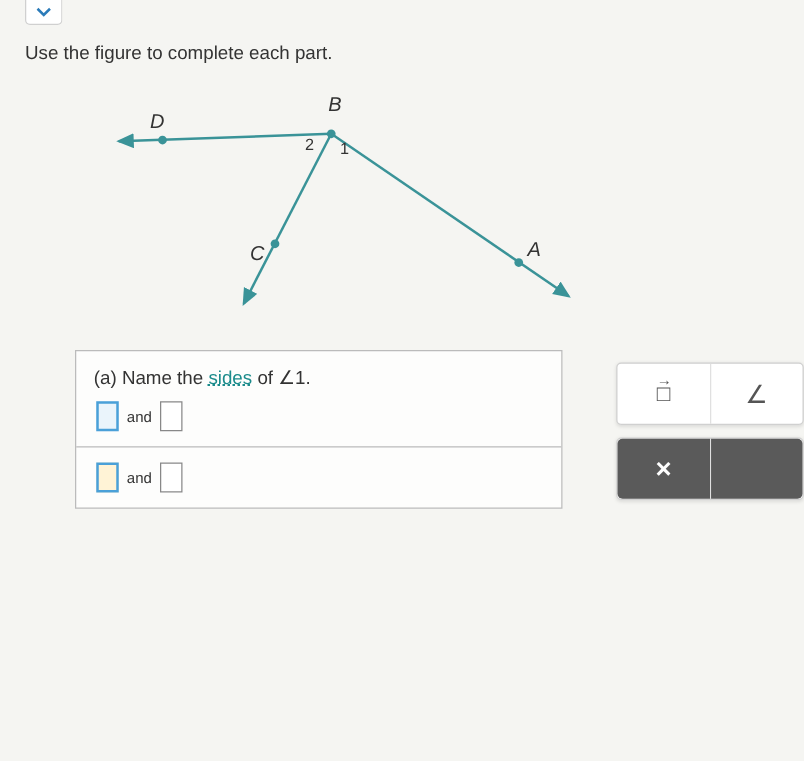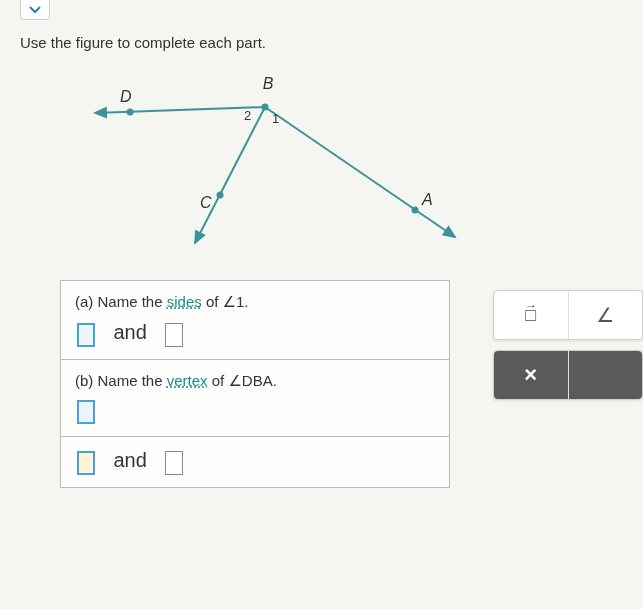"and" .and-word { font-size: 20px -> 12px; margin: 0 12px -> 0 0 }
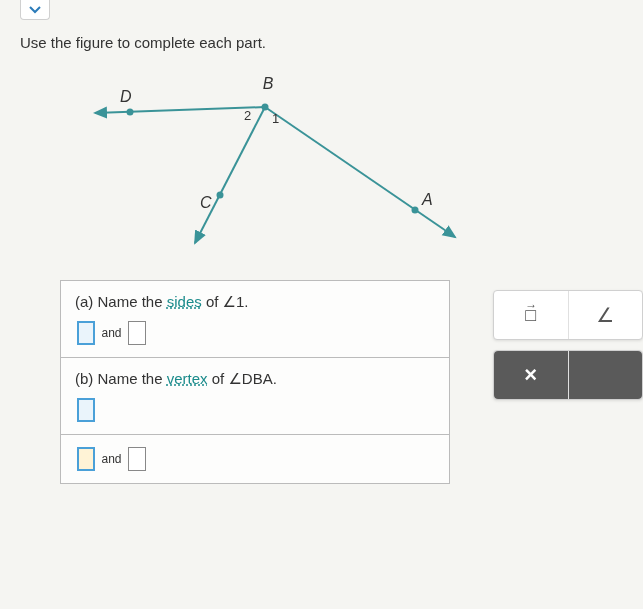"(b) Name the vertex of" div.answer-row { html: <div> <div> <span>(b) Name the </span><span>vertex</span><span> of ∠DBA.</span> </div> <div> <span></span> </div> </div> -> none }
